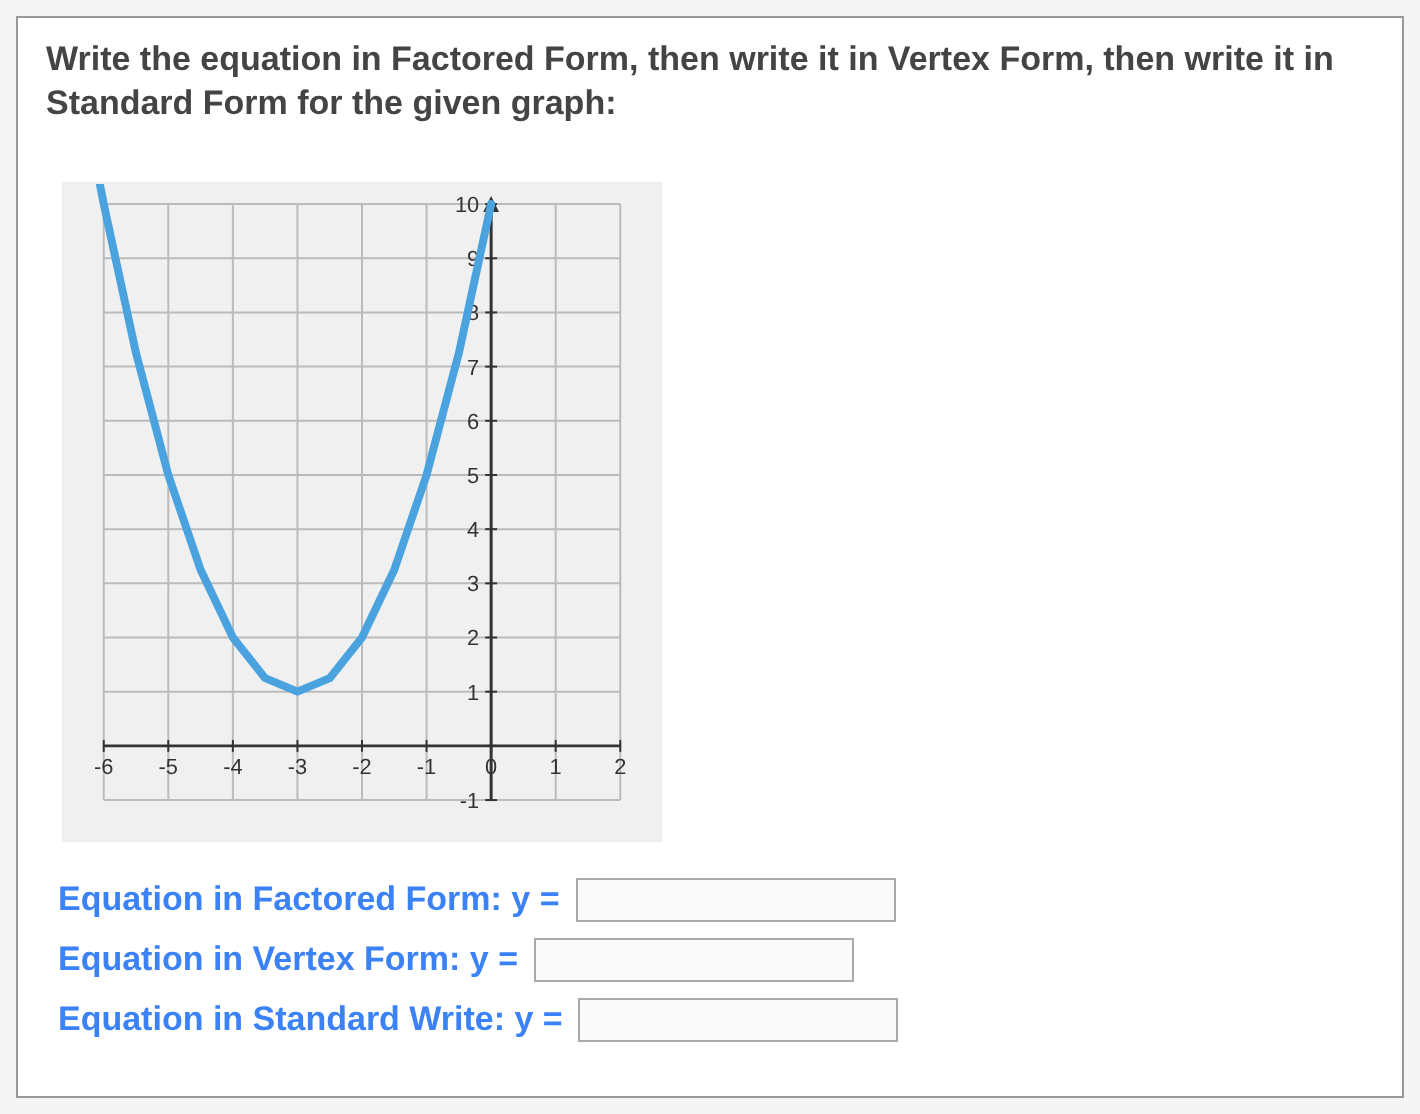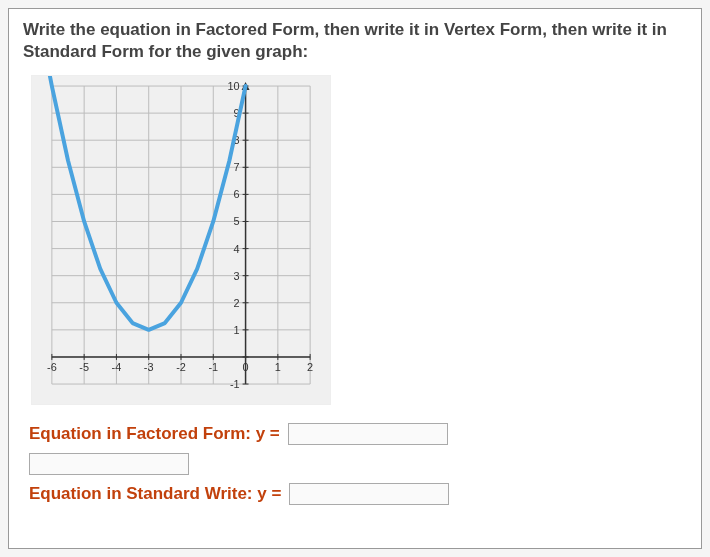"Write the equation in Factored" .question-text { margin-bottom: 12px -> 28px }
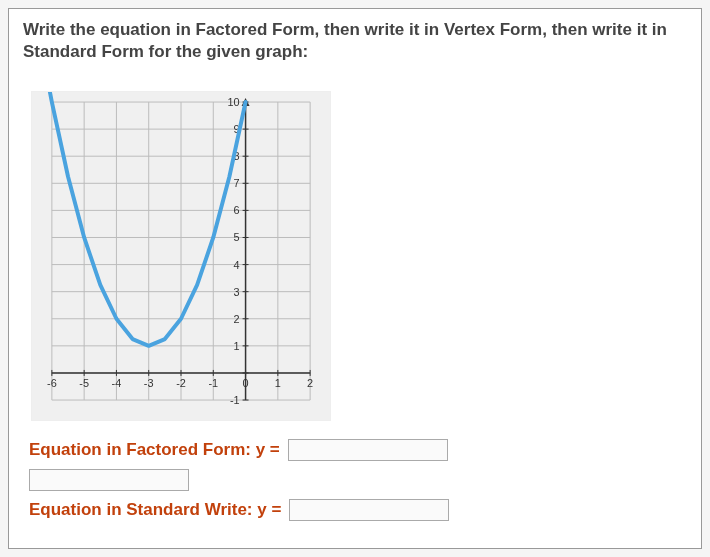"Equation in Factored Form: y" .answer-label { color: #c2410c -> #3b82f6 }
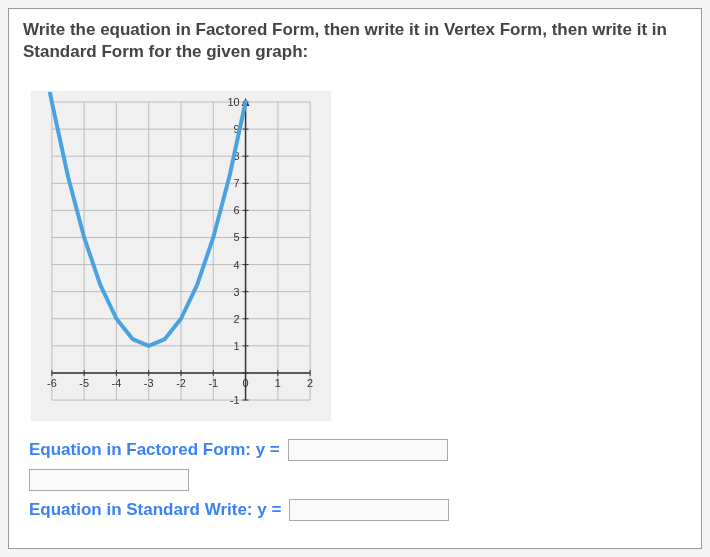"Equation in Vertex Form: y" span.answer-label { html: none -> <span>Equation in Vertex Form: y =</span> }
